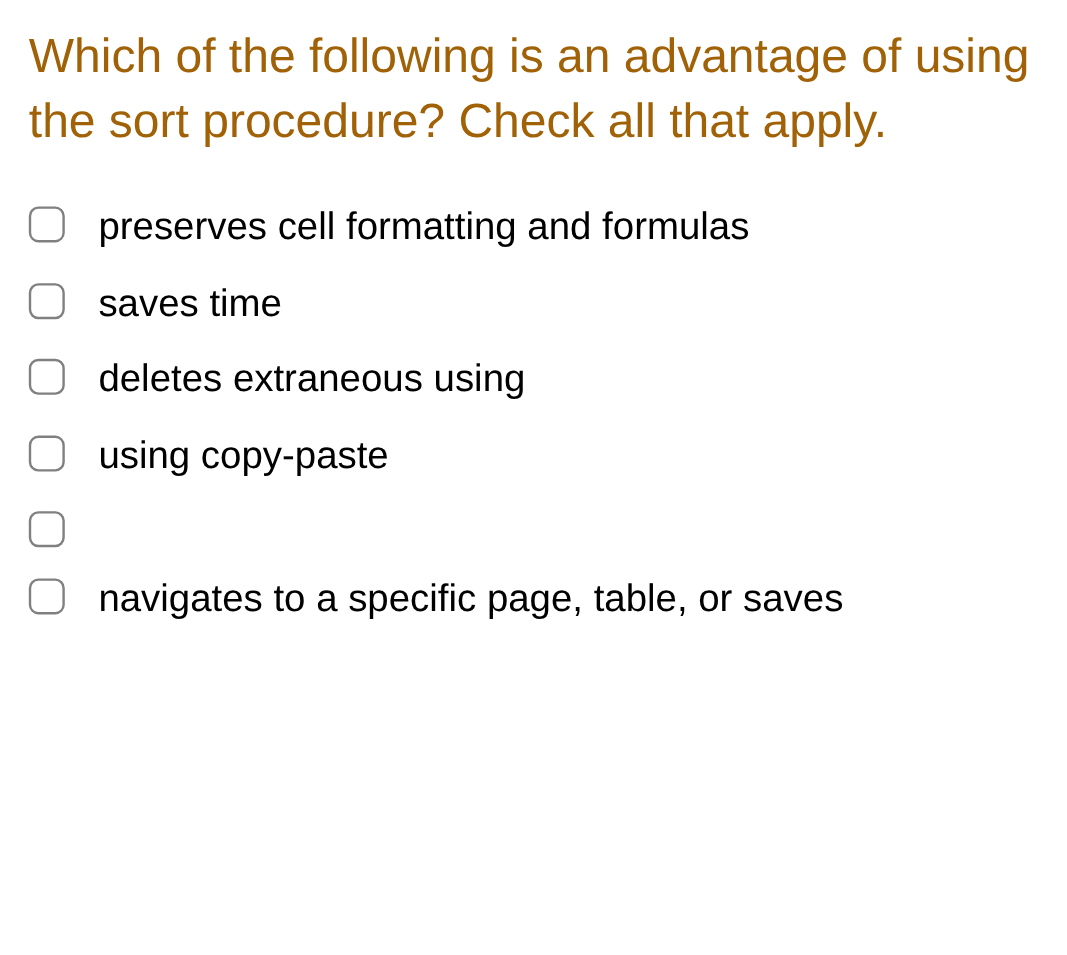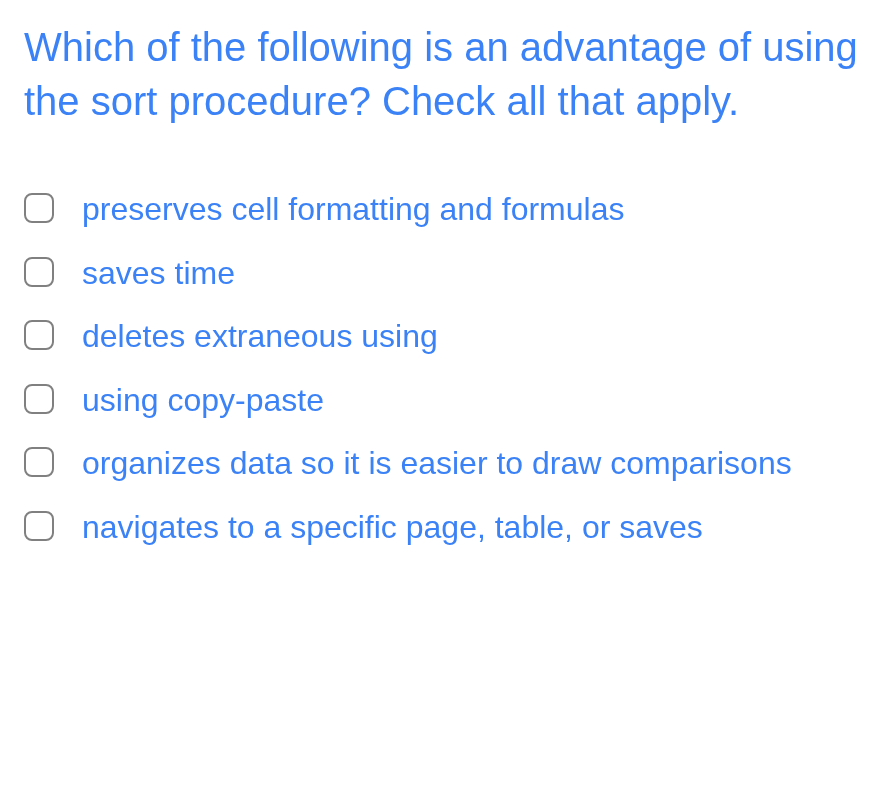"Which of the following is" .question { color: #3b82f6 -> #a16207; margin-bottom: 61px -> 40px }
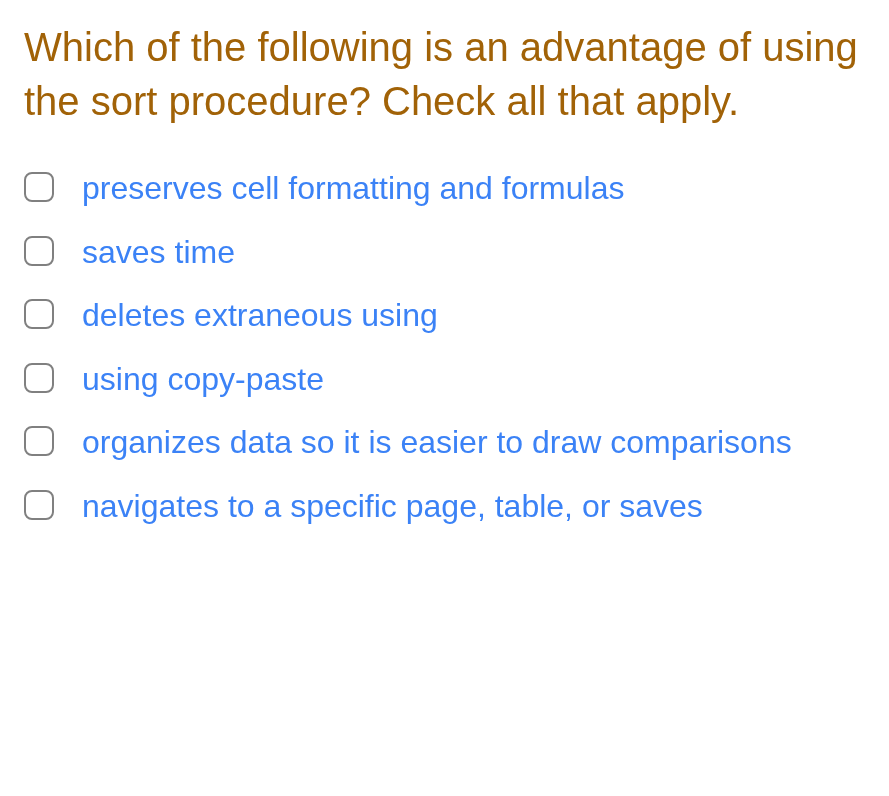"preserves cell formatting and formulas" .option-label { color: #3b82f6 -> #000000 }
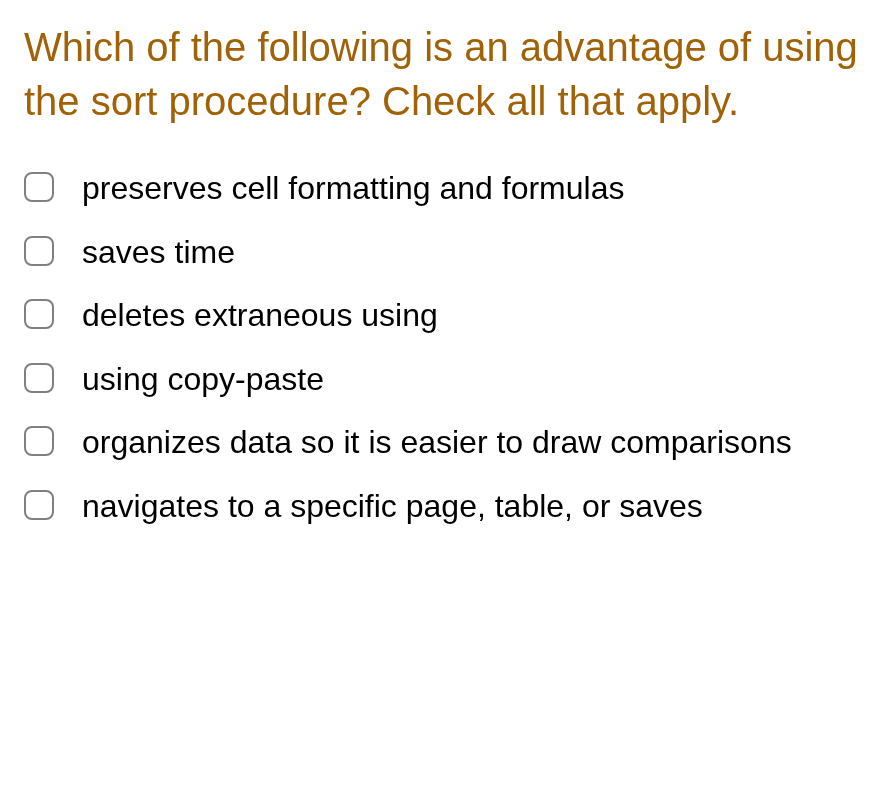"organizes data so it is" div.option-label { html: <div>organizes data so it is easier to draw comparisons</div> -> none }
